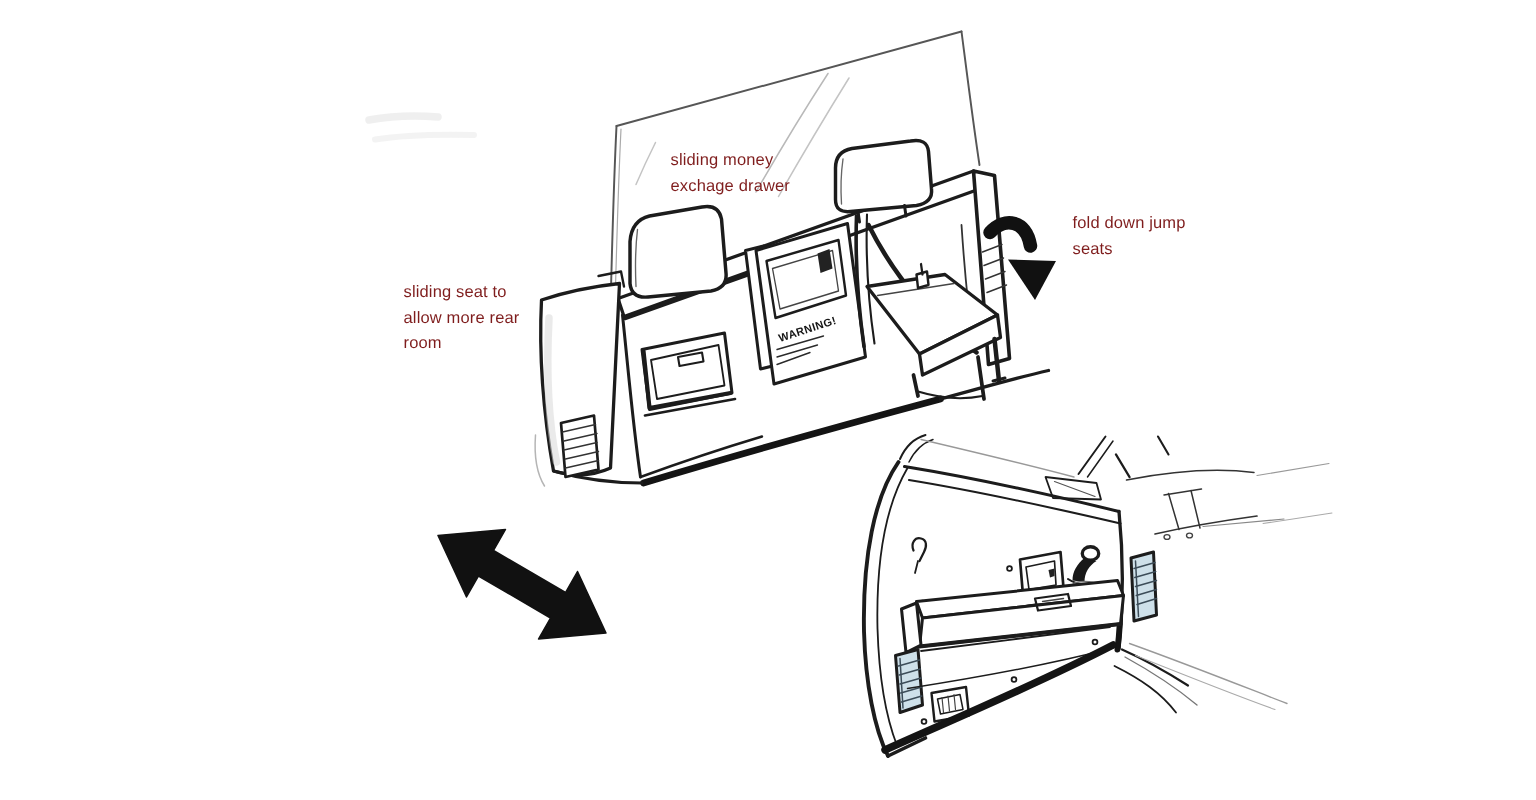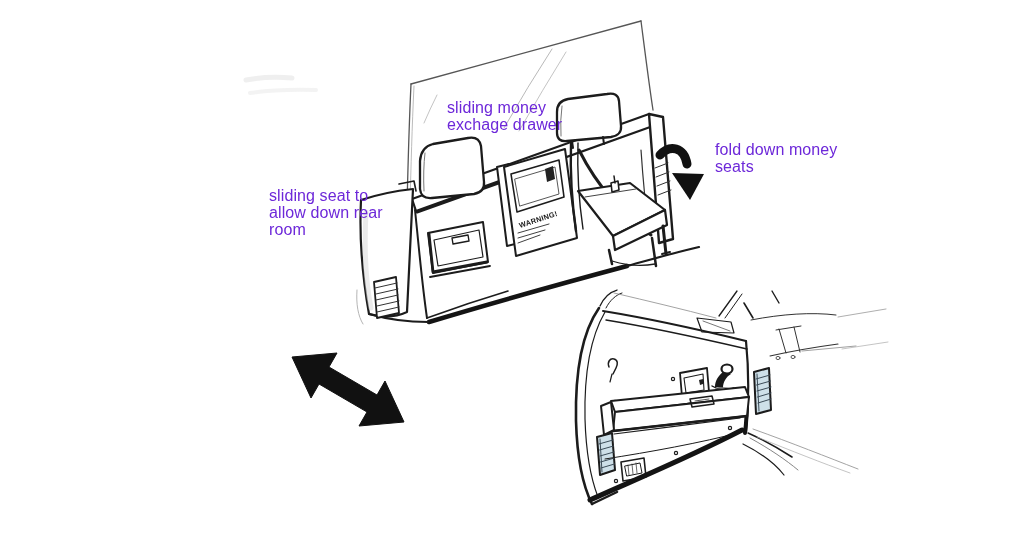"sliding money" .label { color: #6d28d9 -> #7f1d1d; font-size: 16px -> 11px }
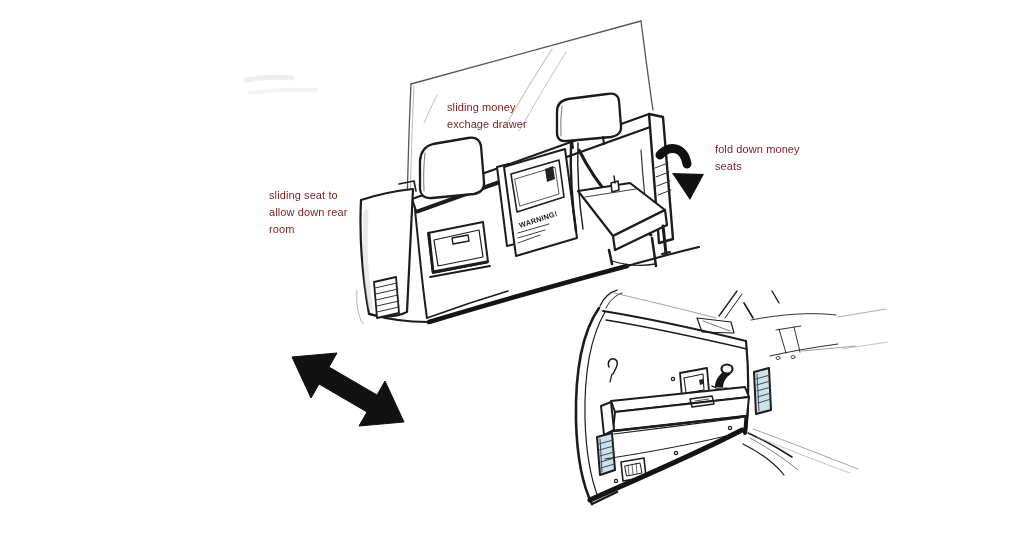"fold down money" div.label { text: money -> jump }
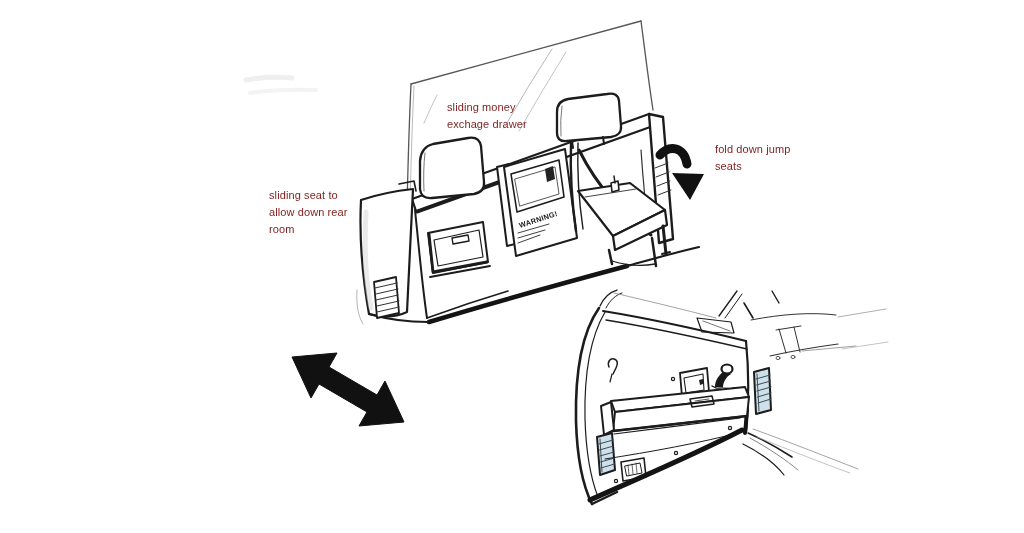"sliding seat to" div.label { text: down -> more }
